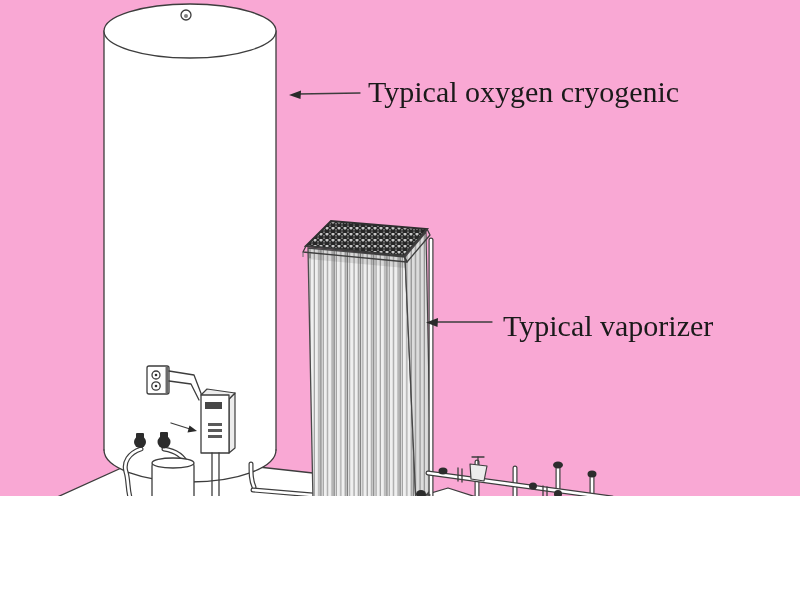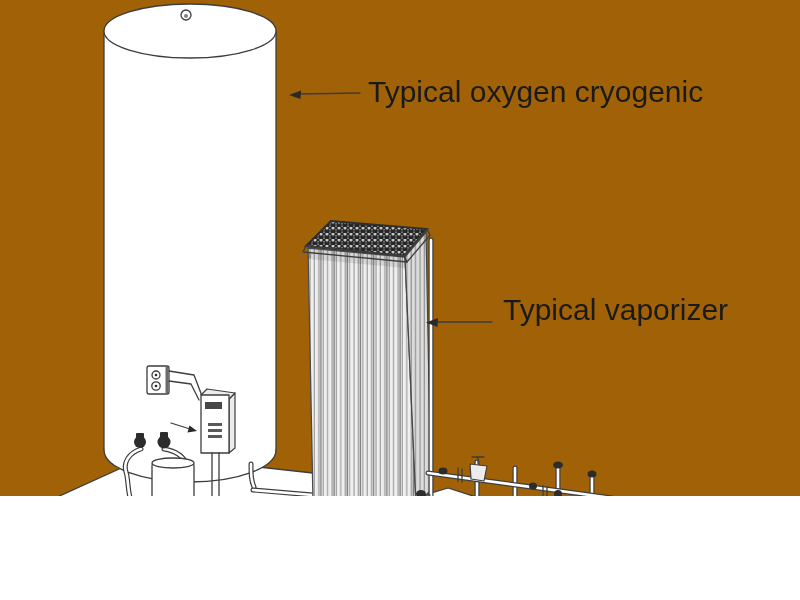"Typical oxygen cryogenic" .stage { background: #a16207 -> #f9a8d4; font-family: Liberation Sans, sans-serif -> Liberation Serif, serif }
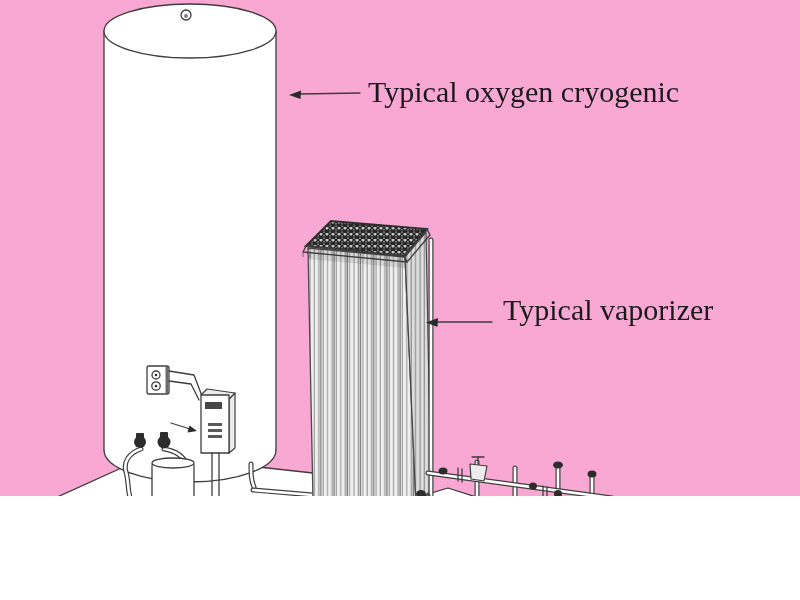"Typical vaporizer" div.label { top: 290px -> 306px }
